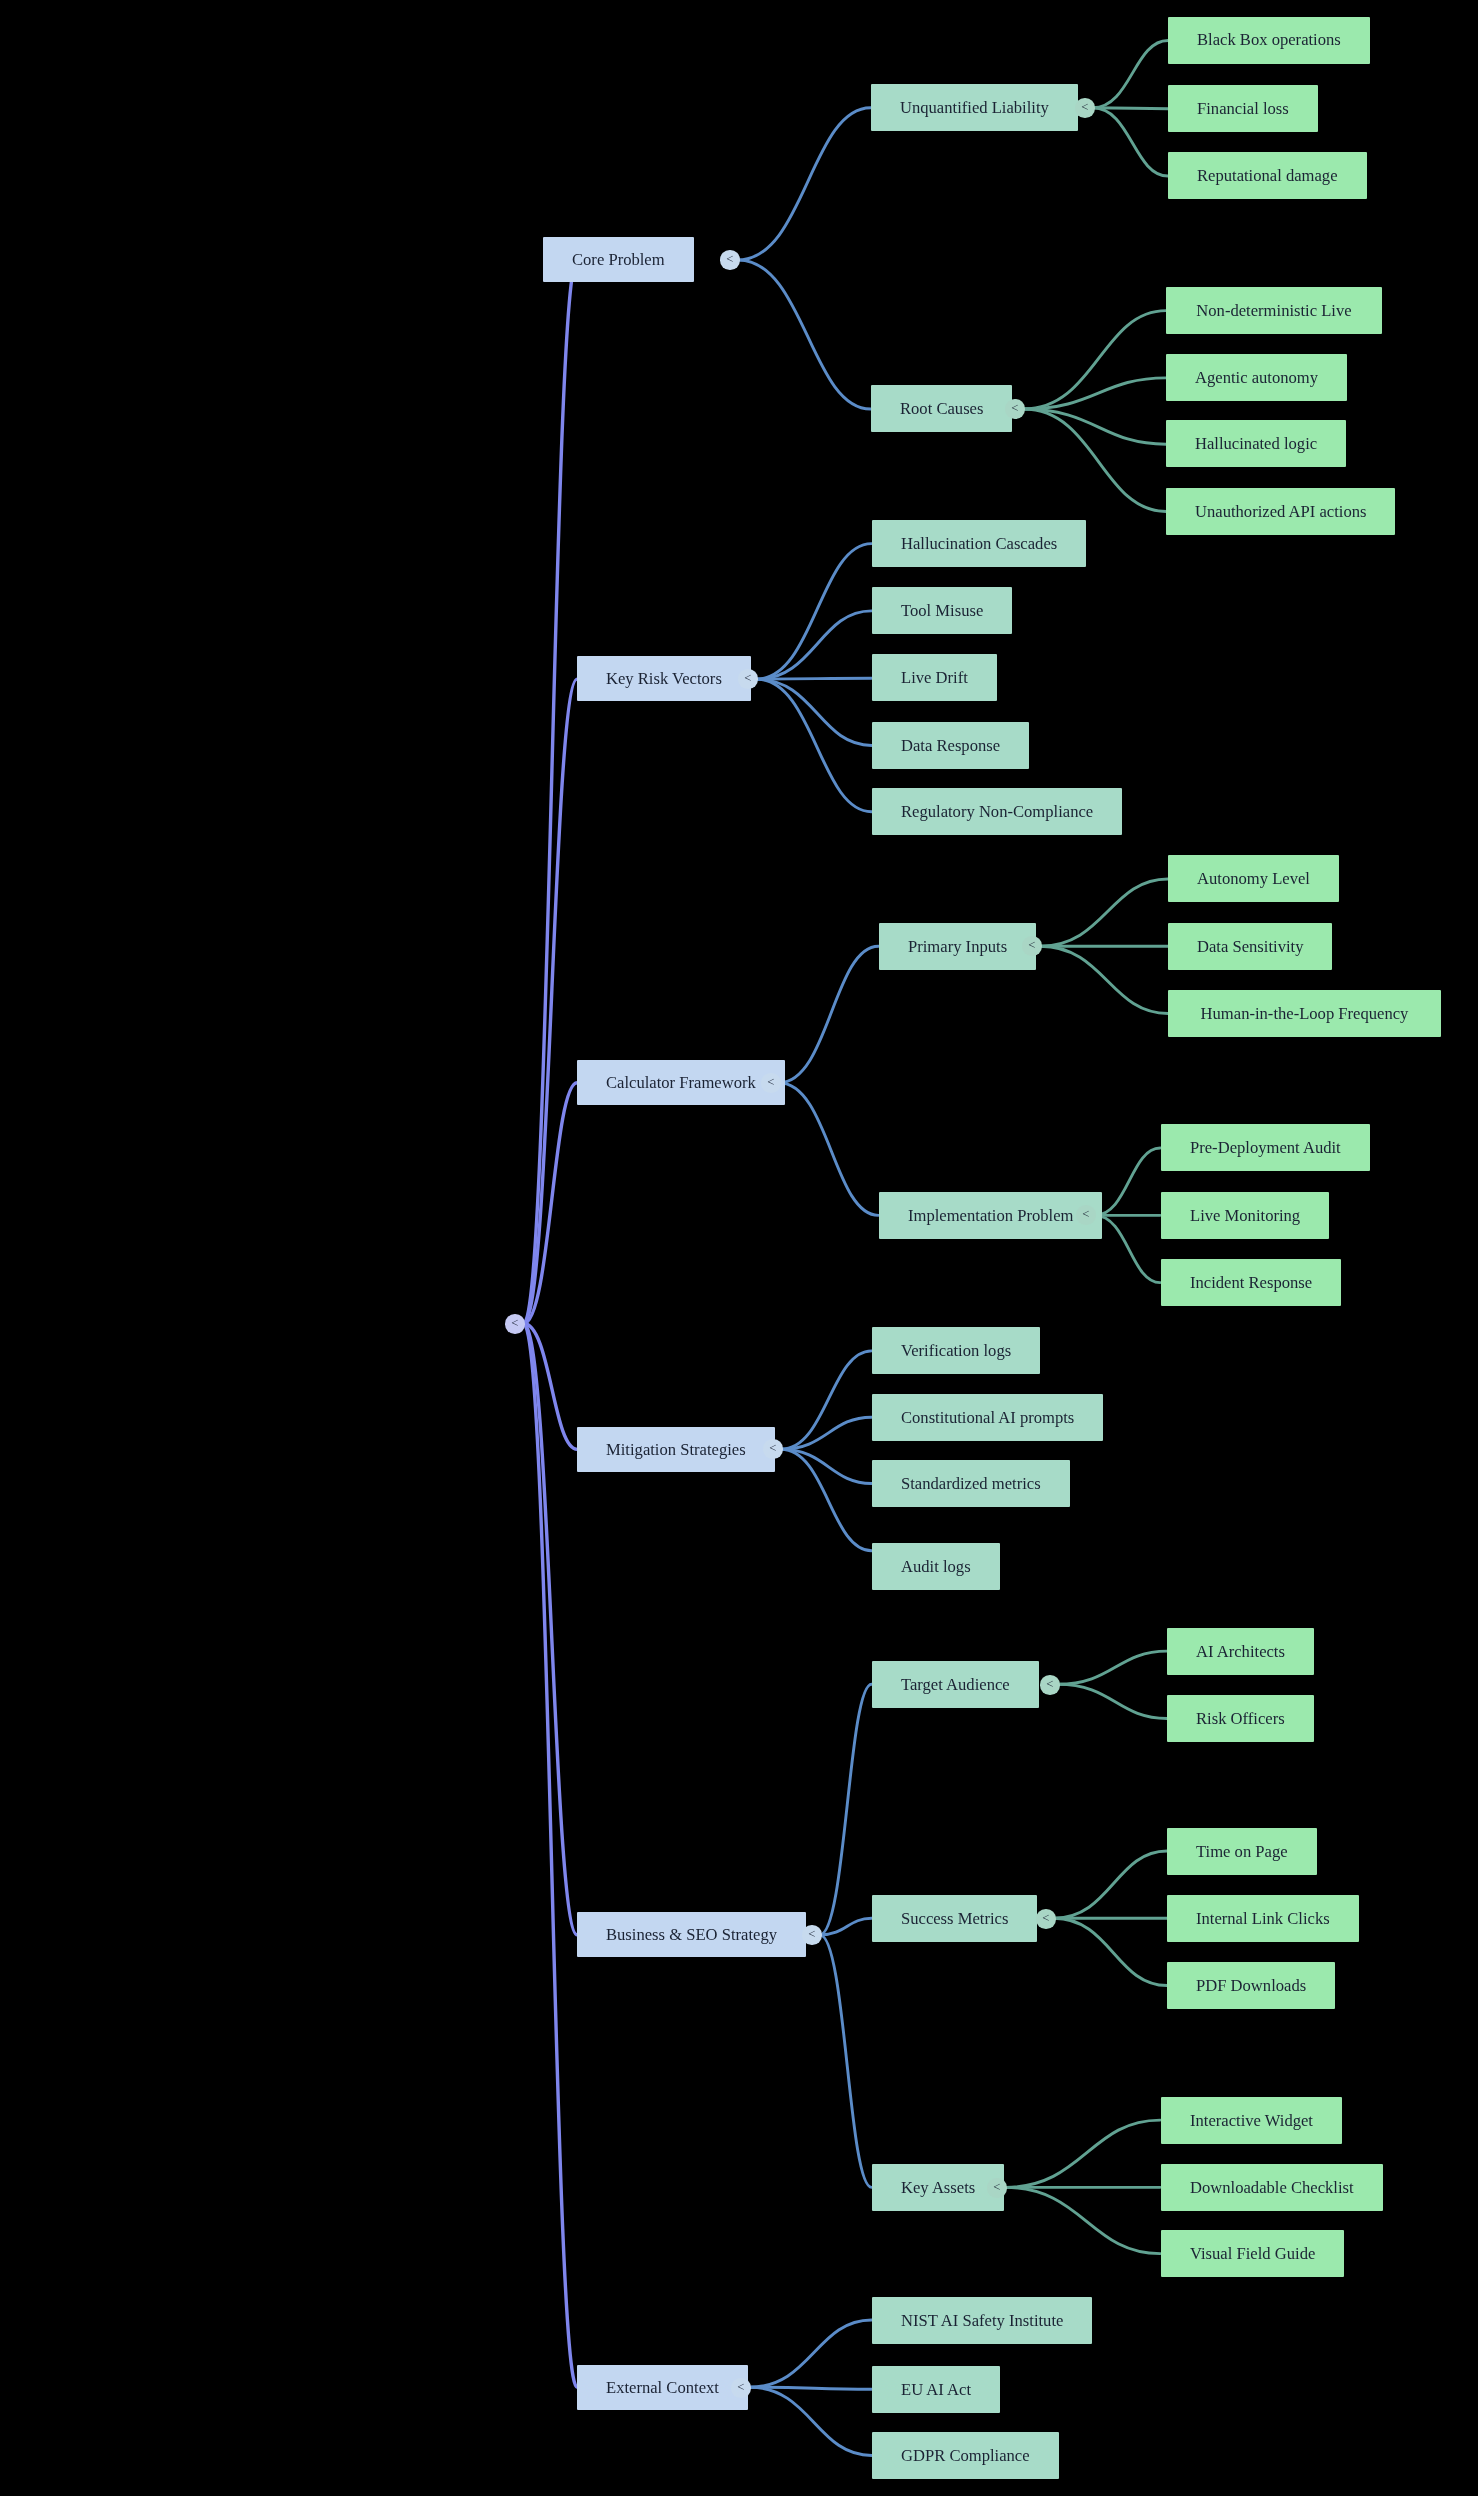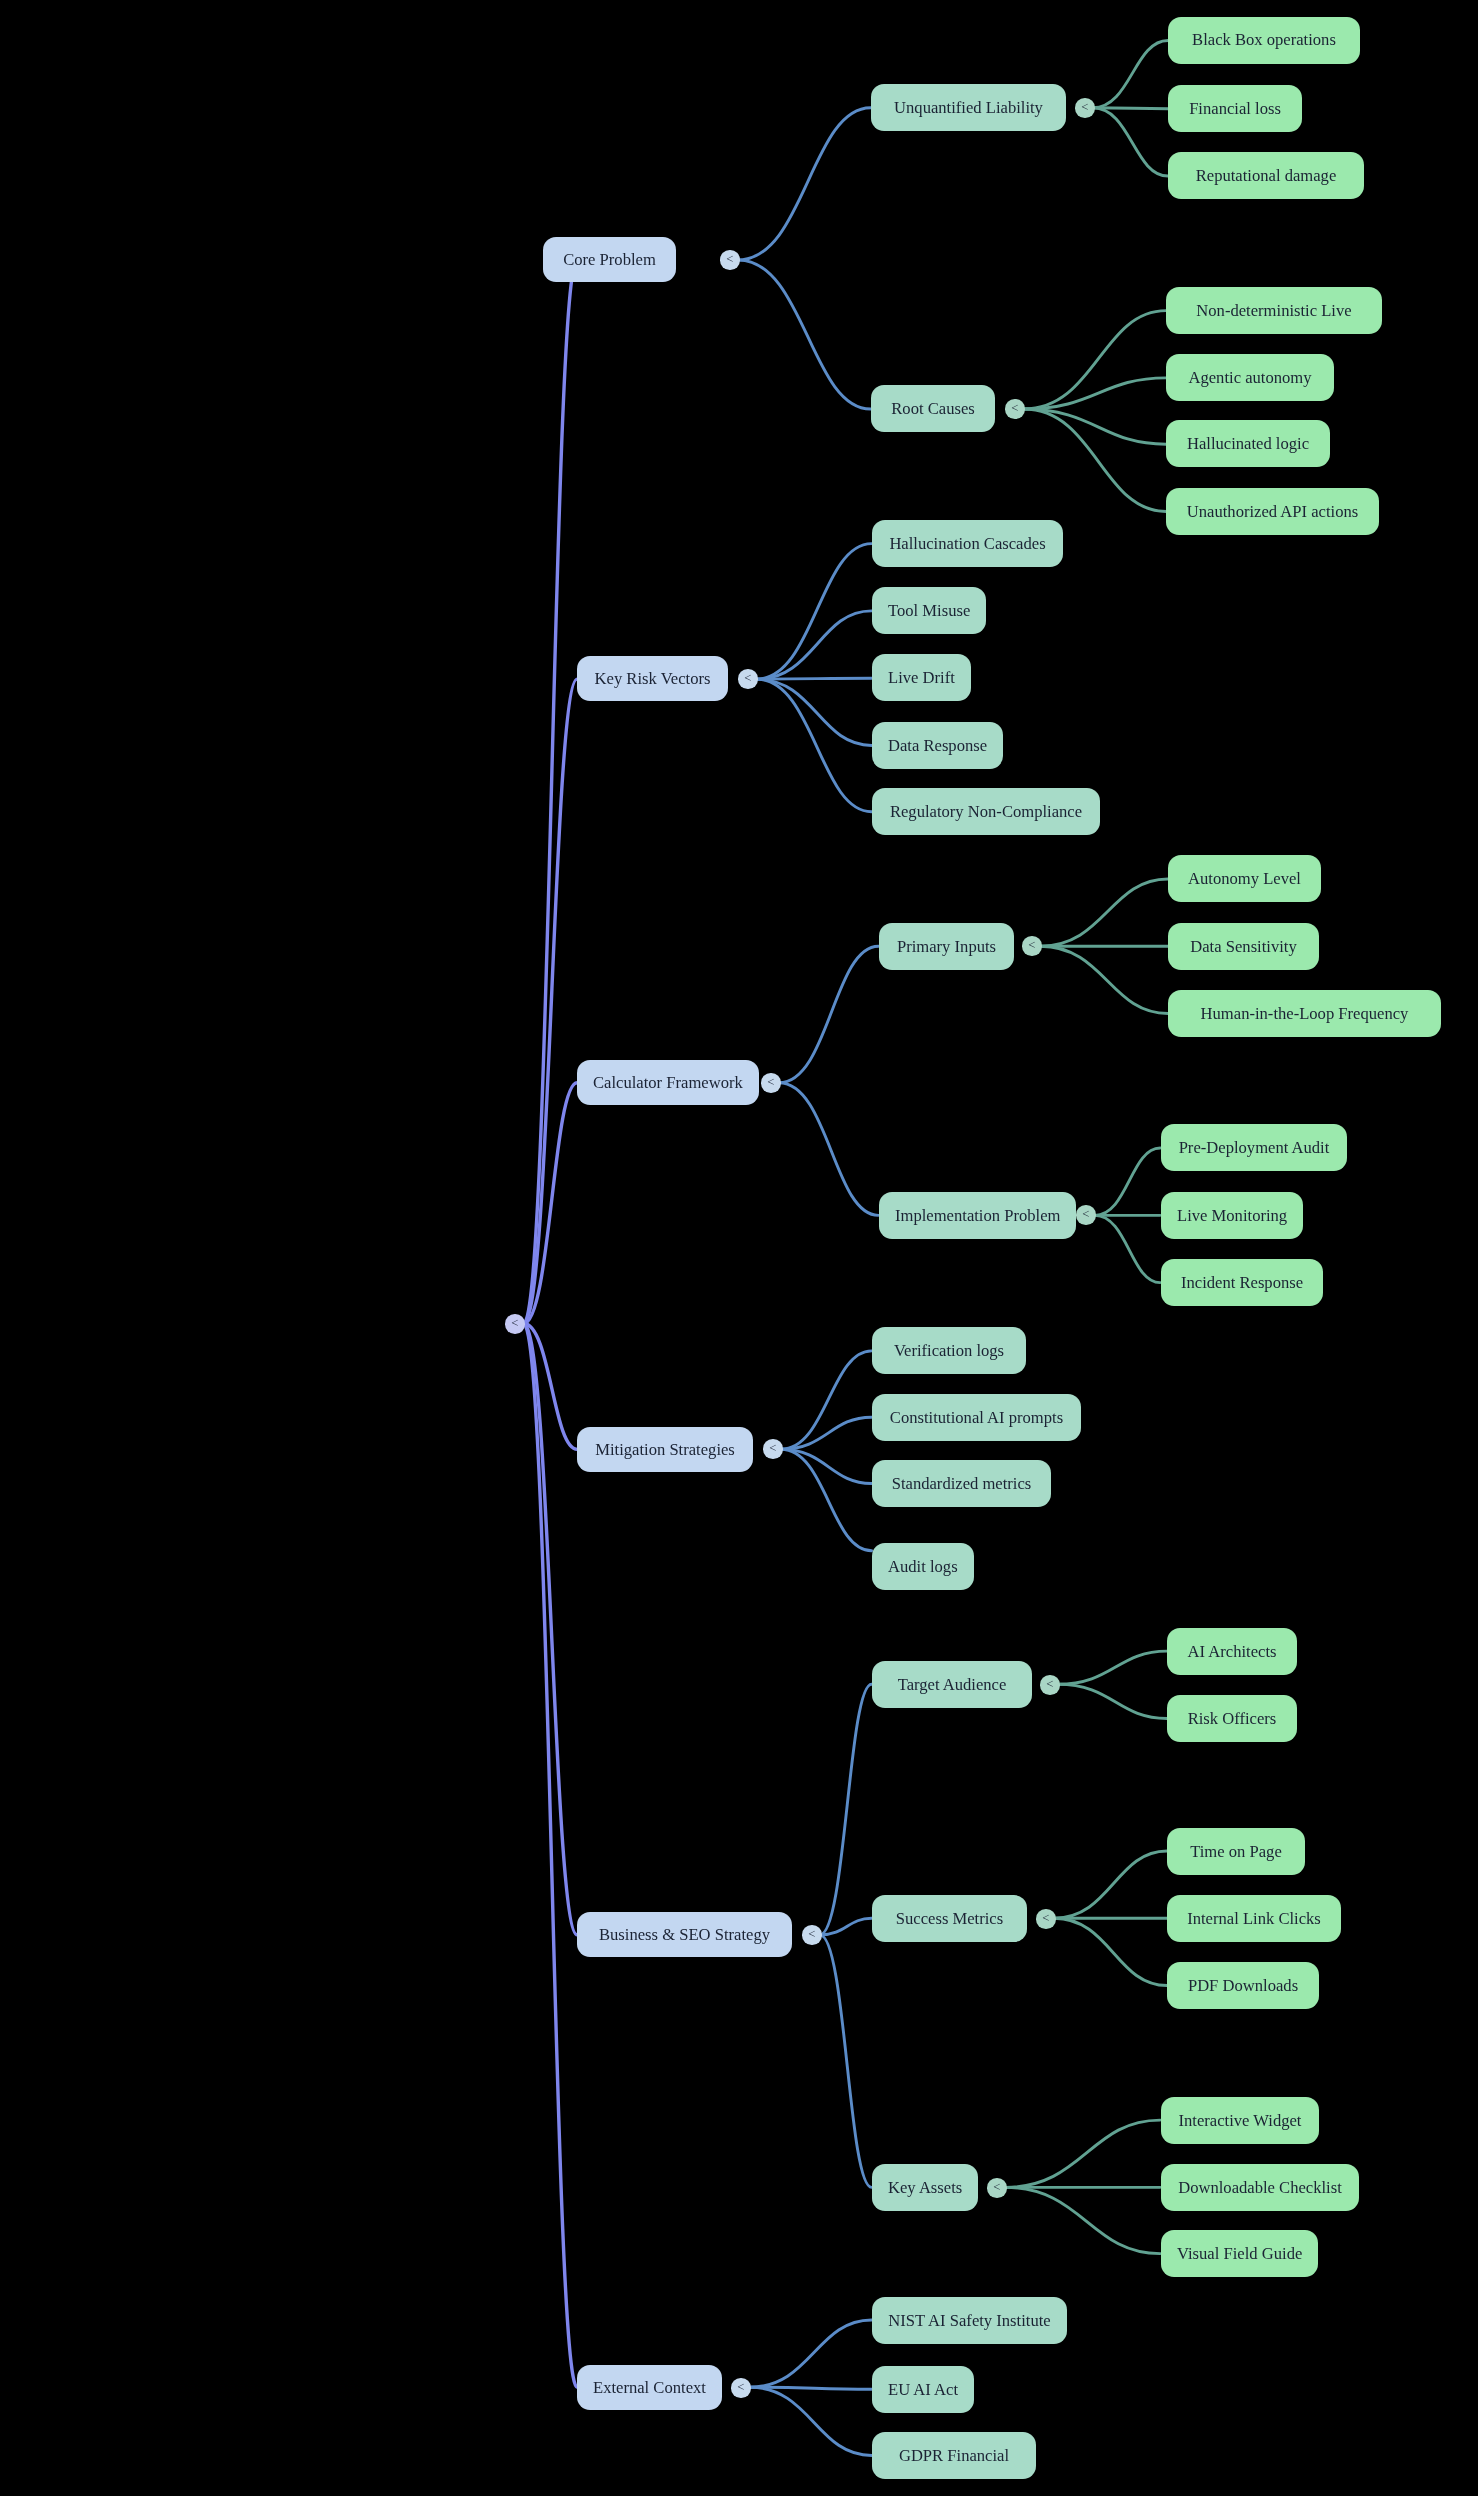"Black Box operations" .node { border-radius: 13px -> 1px; padding: 0 16px -> 0 29px }
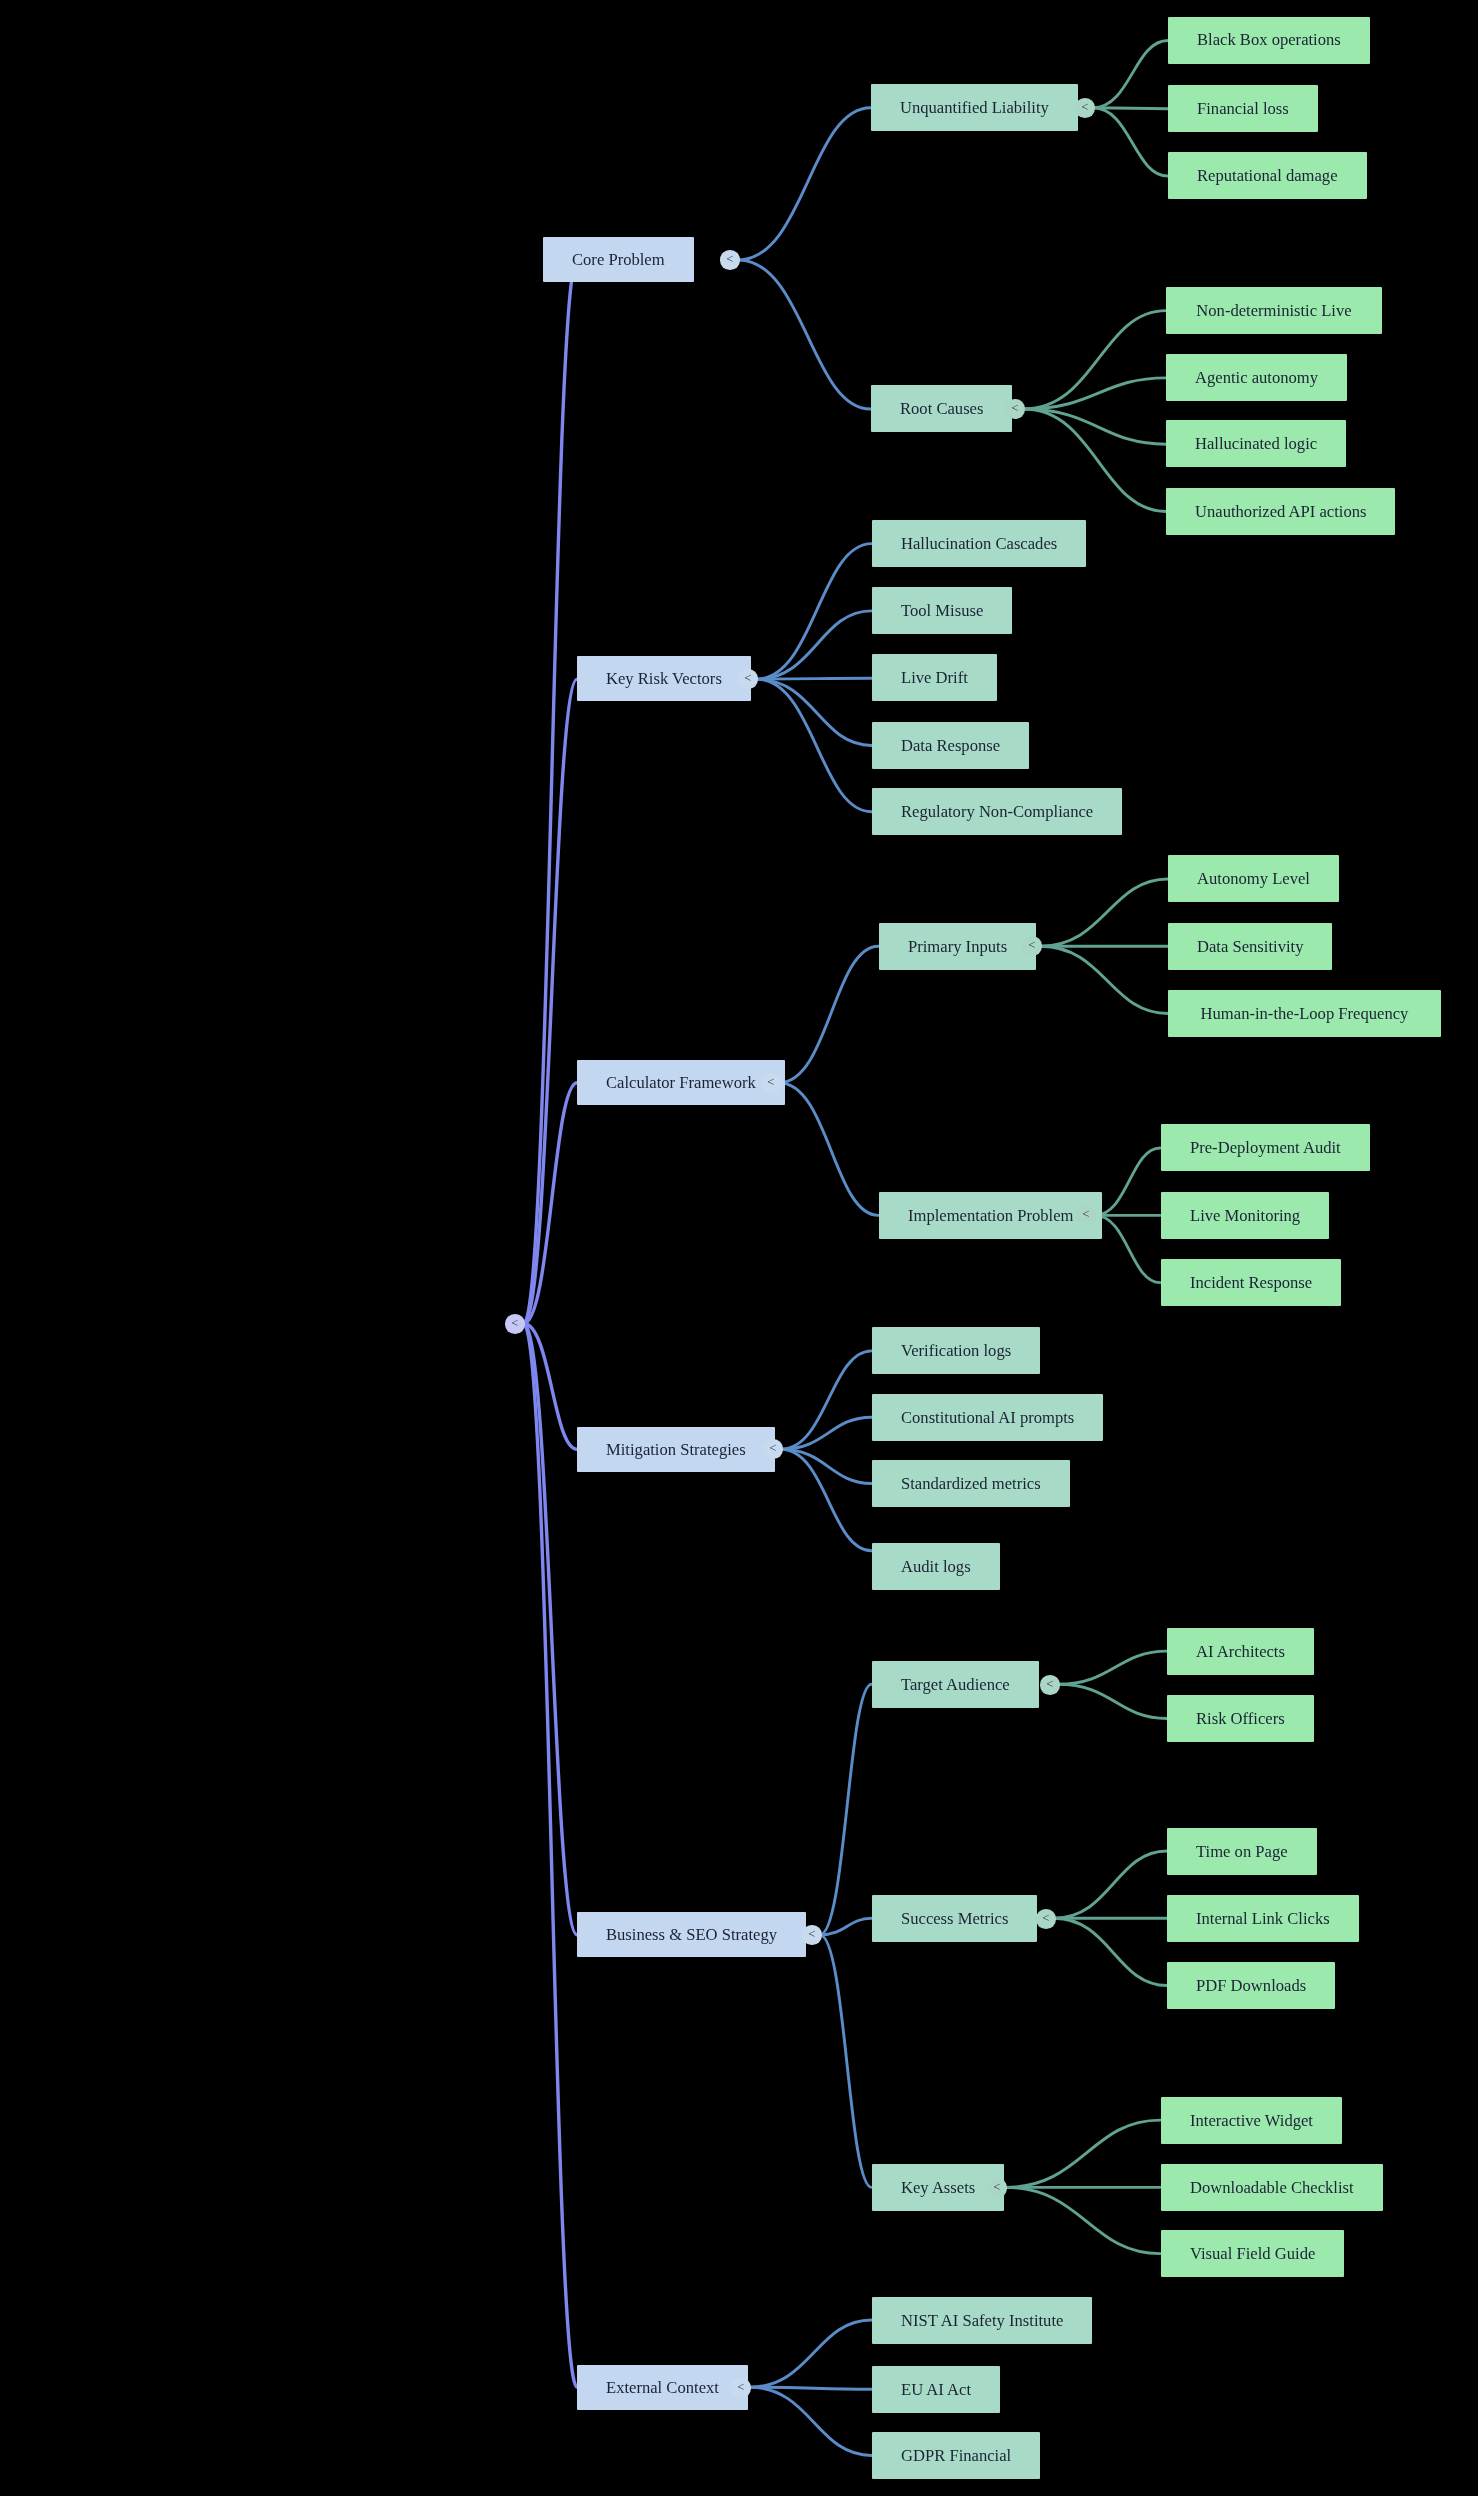"GDPR Financial" div.node { text: Financial -> Compliance }
